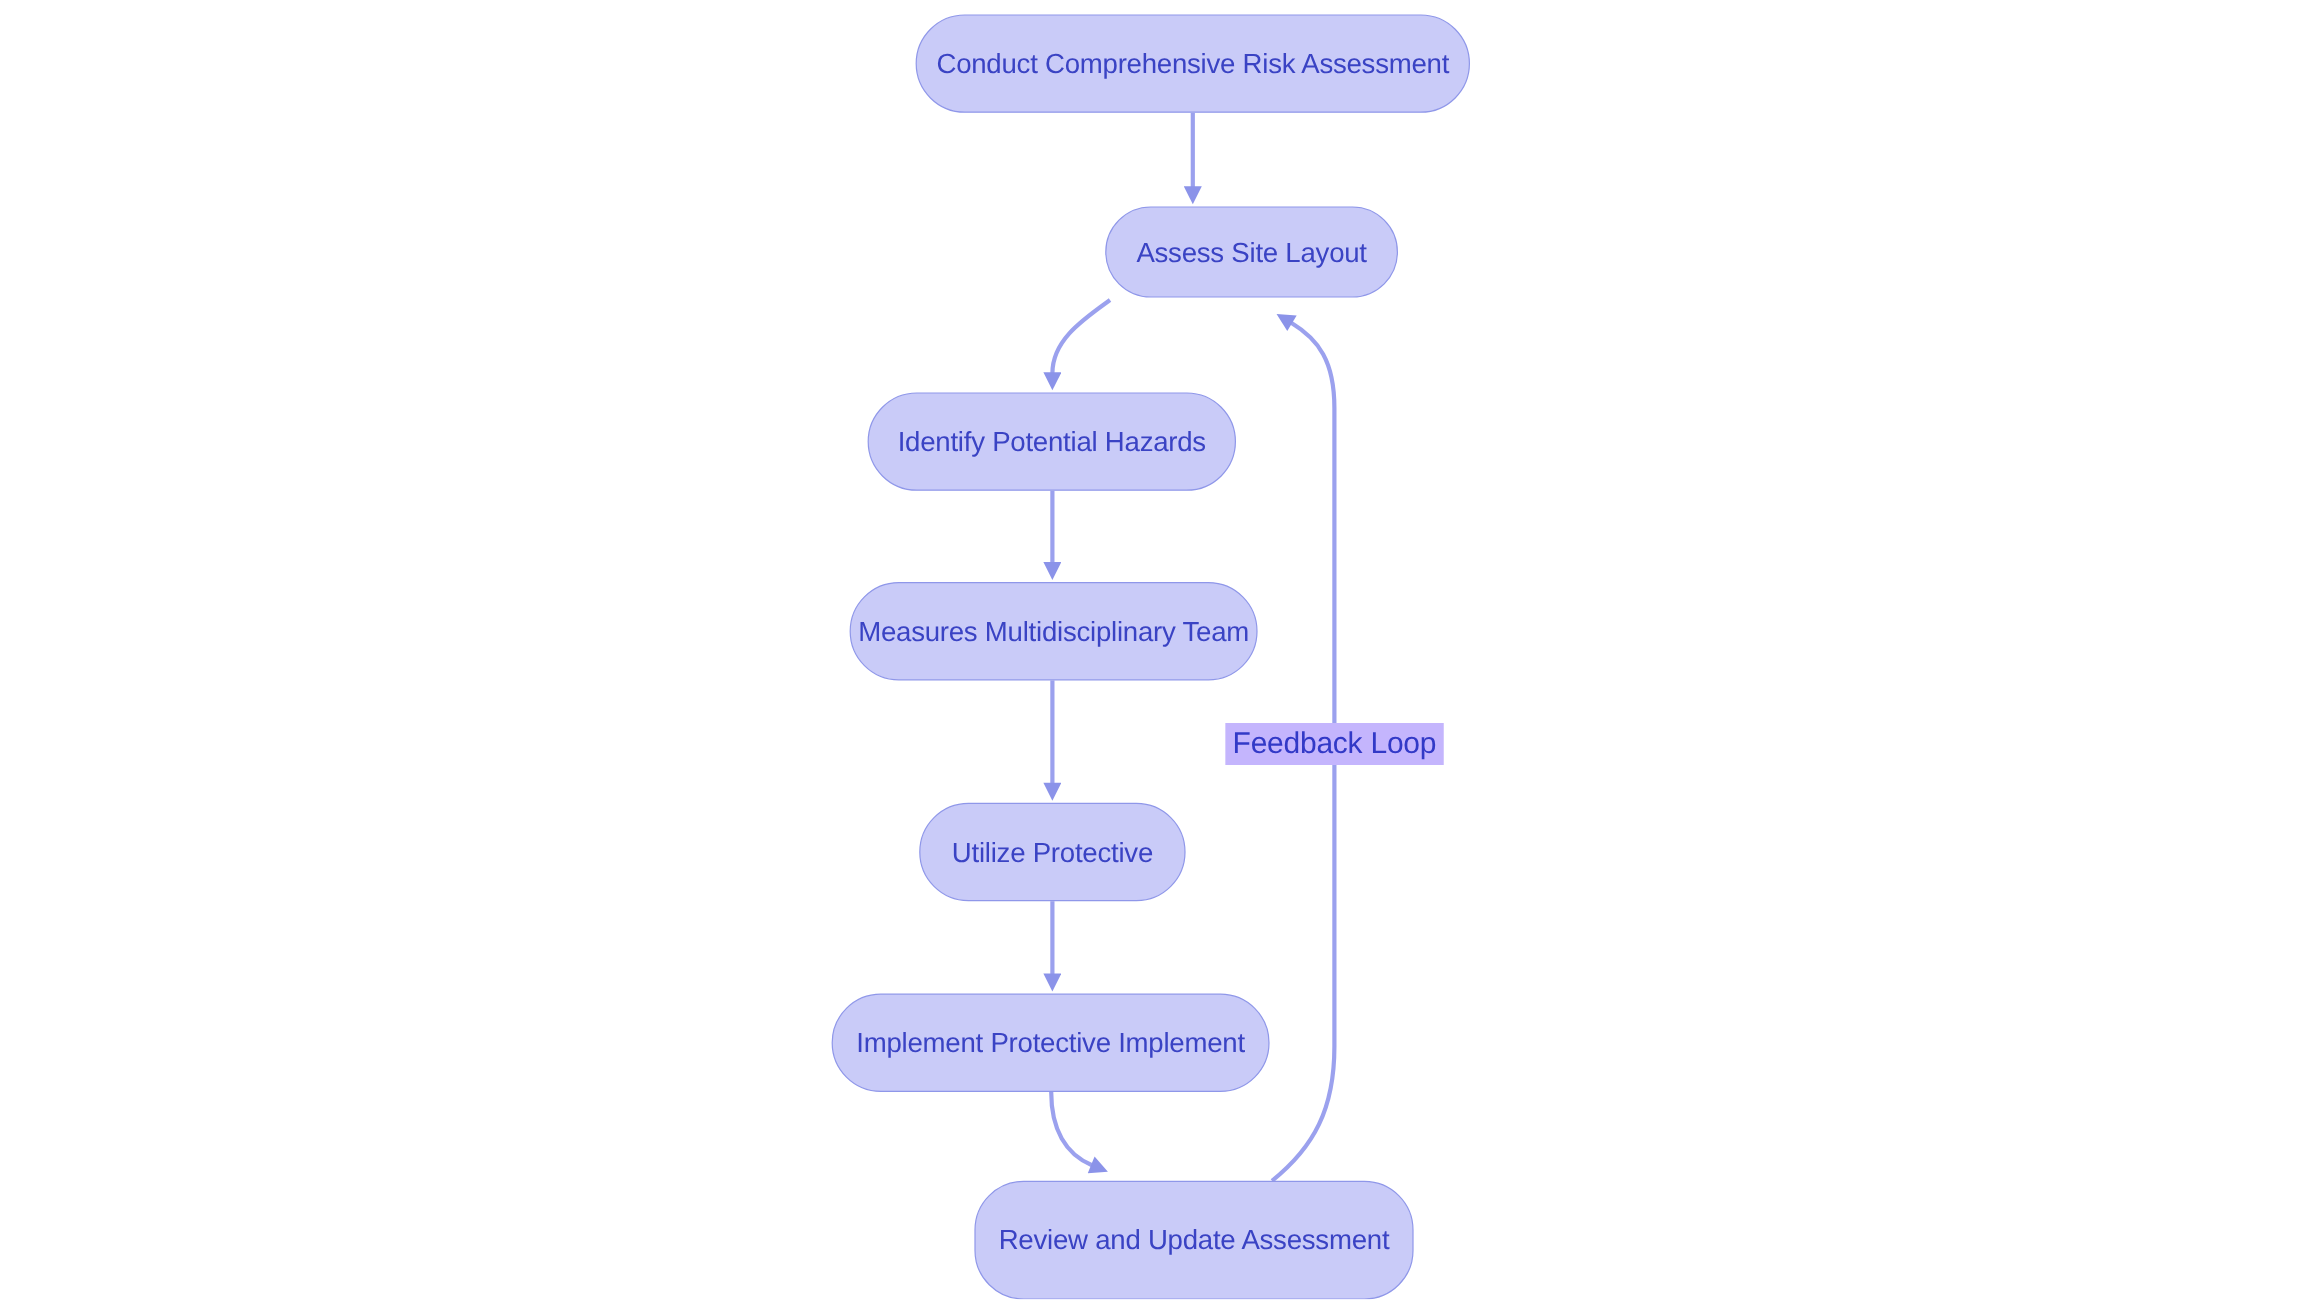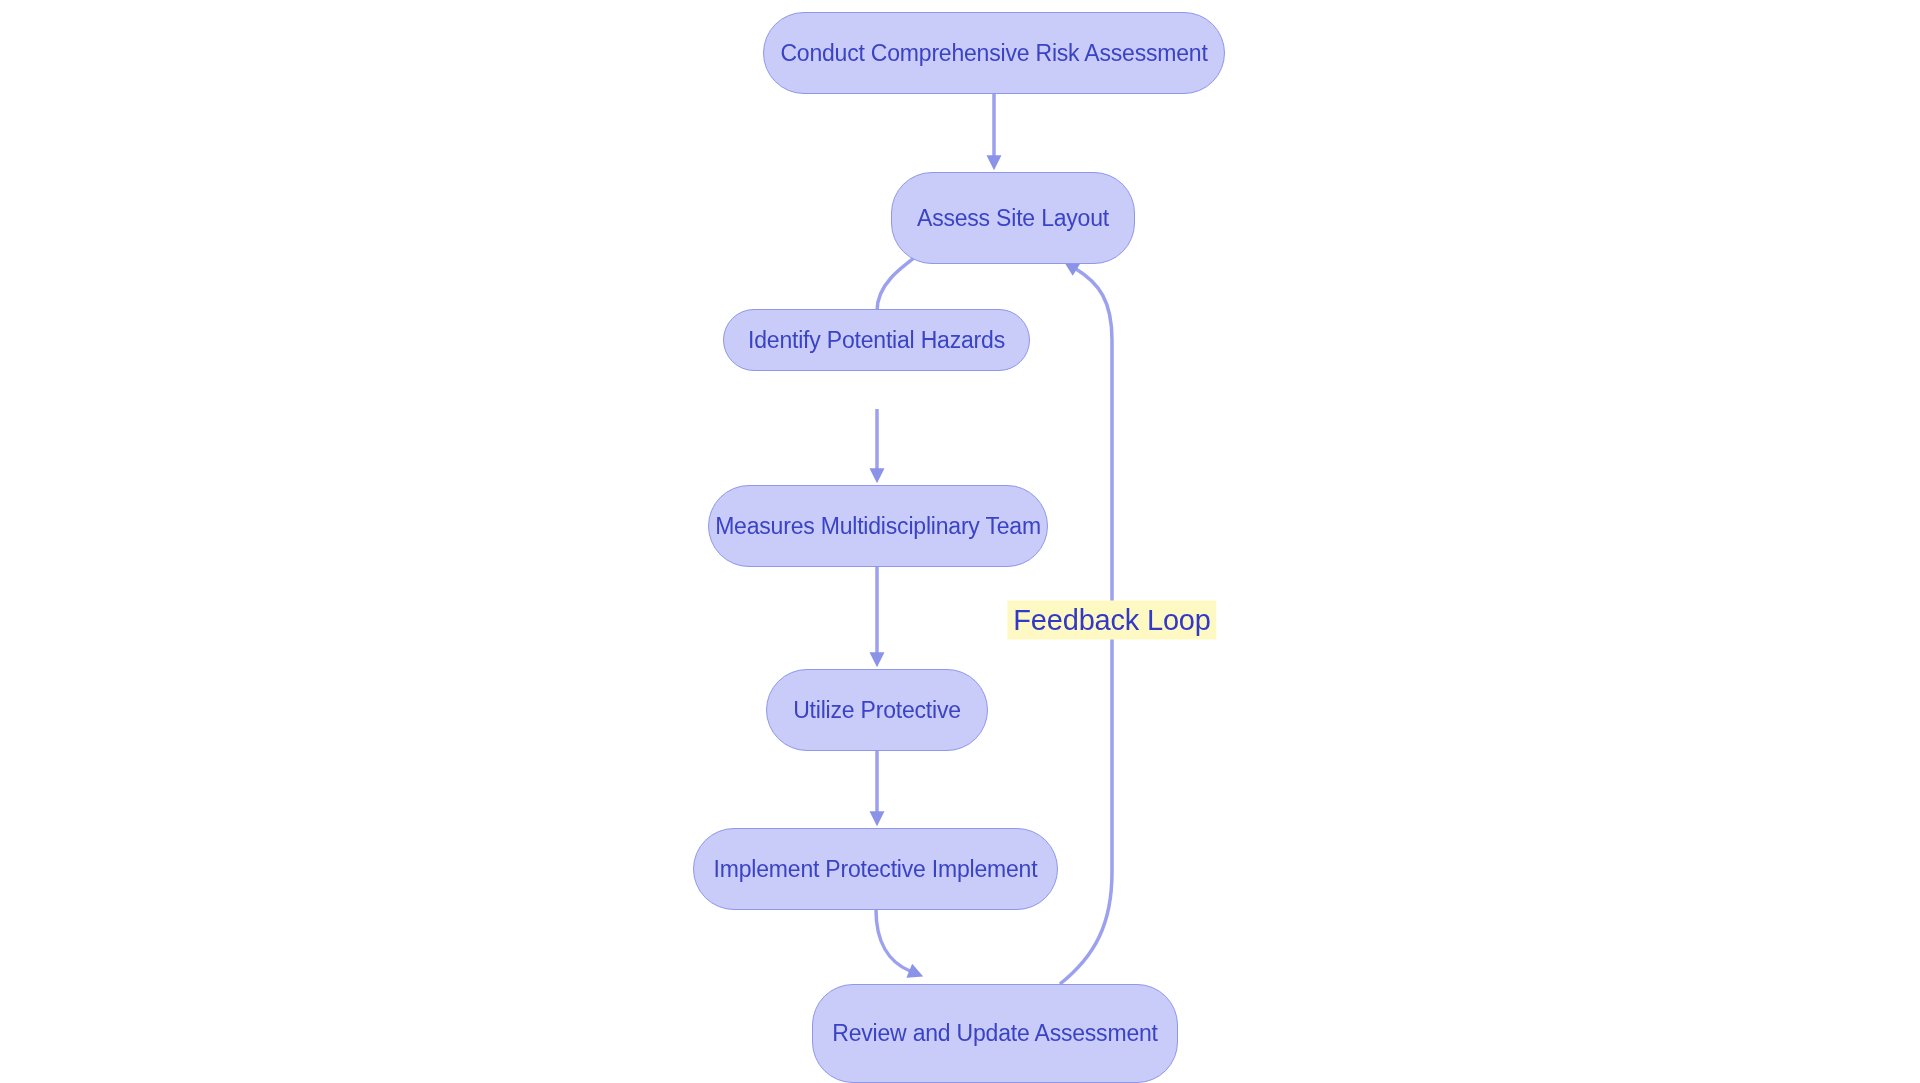"Assess Site Layout" div.node { height: 92px -> 76px; left: 891px -> 921px }
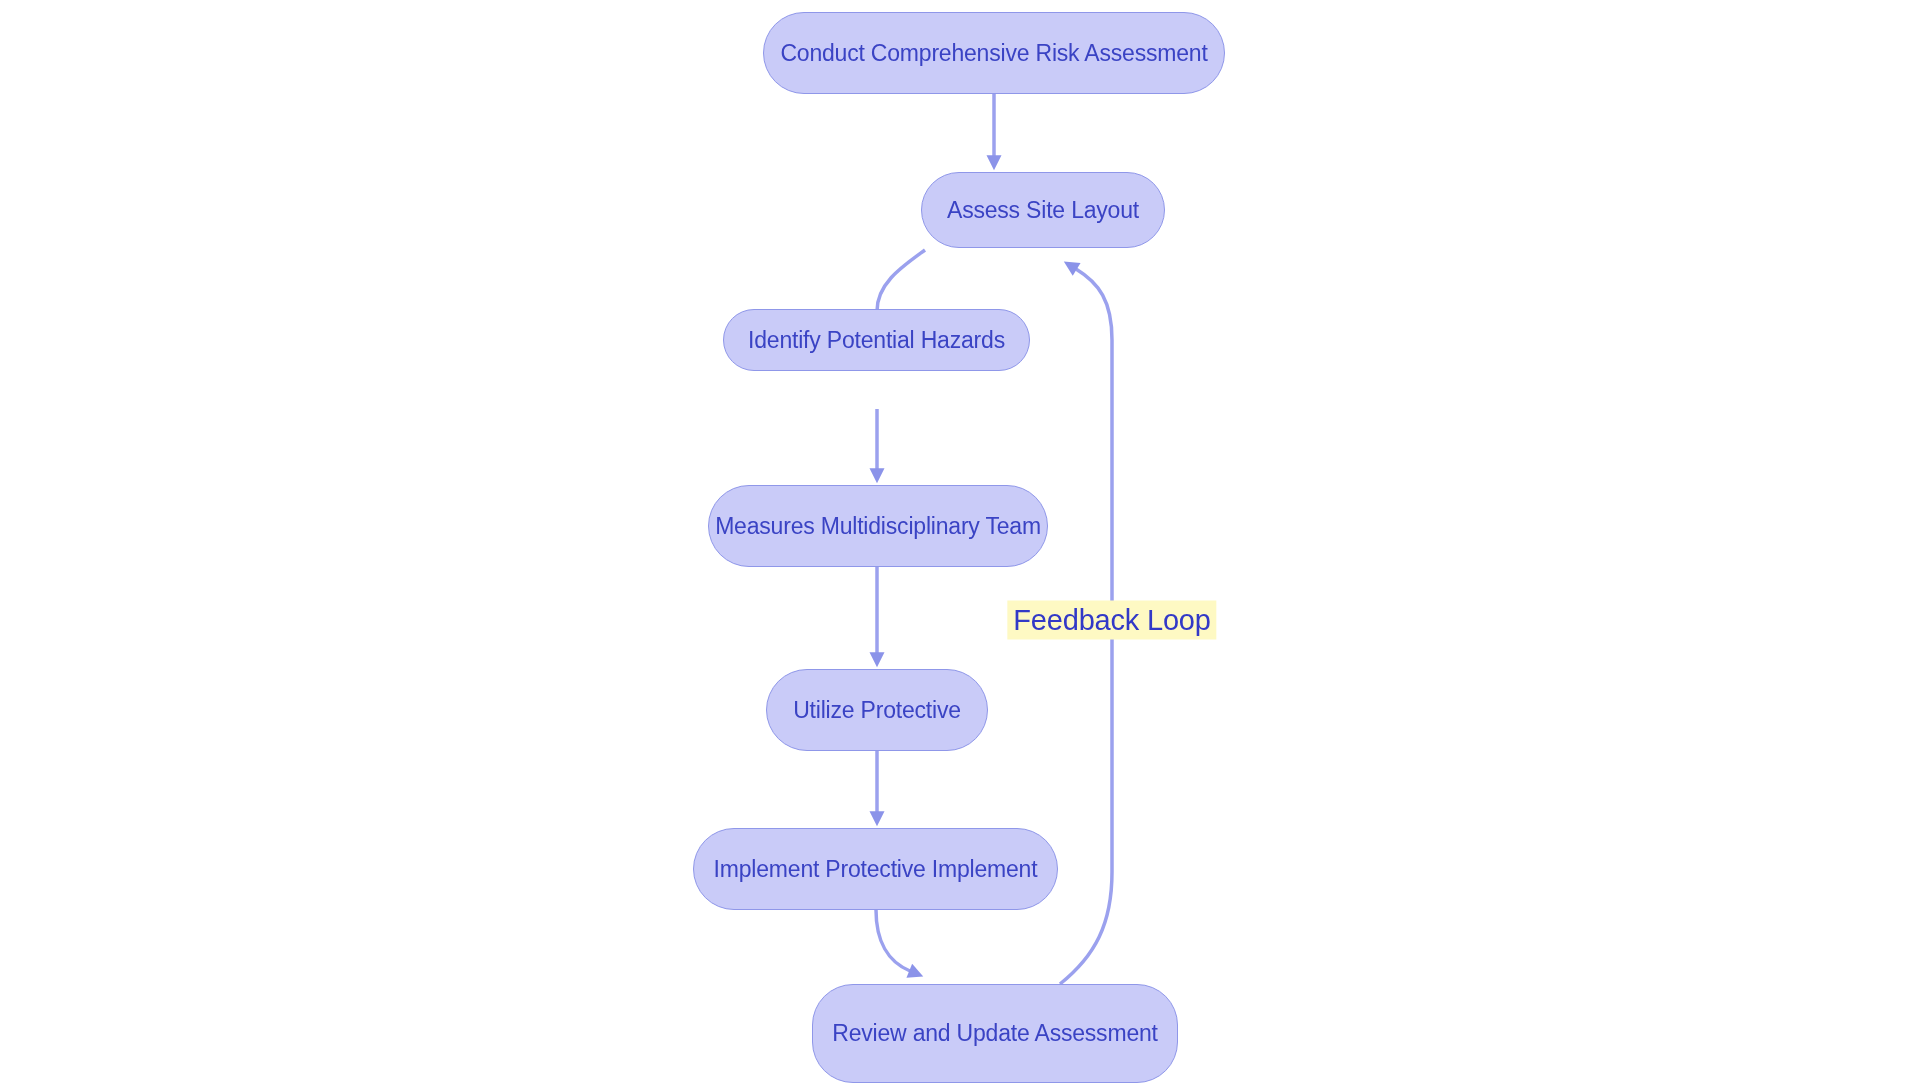"Identify Potential Hazards" div.node { height: 62px -> 82px; top: 309px -> 327px }
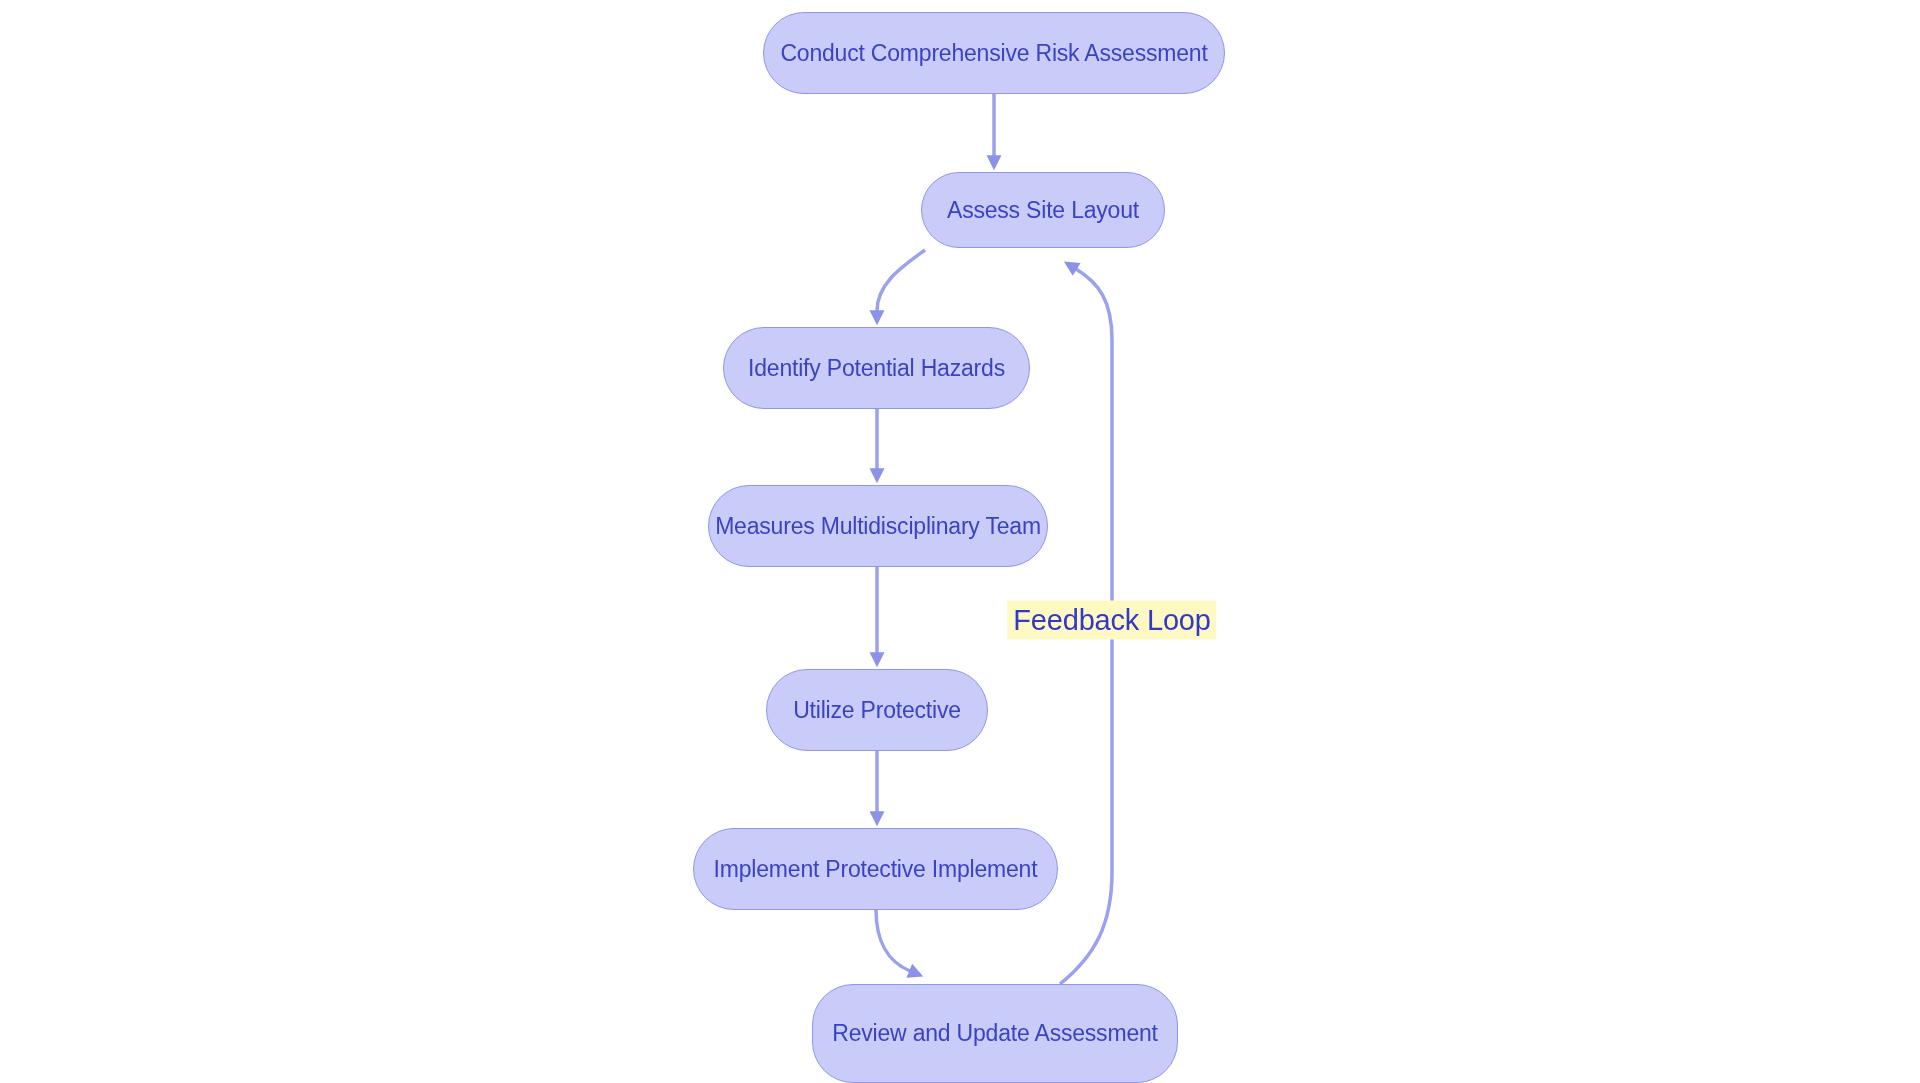"Feedback Loop" .edge-label { background: #fef9c3 -> #c4b5fd; font-size: 29px -> 25px }
